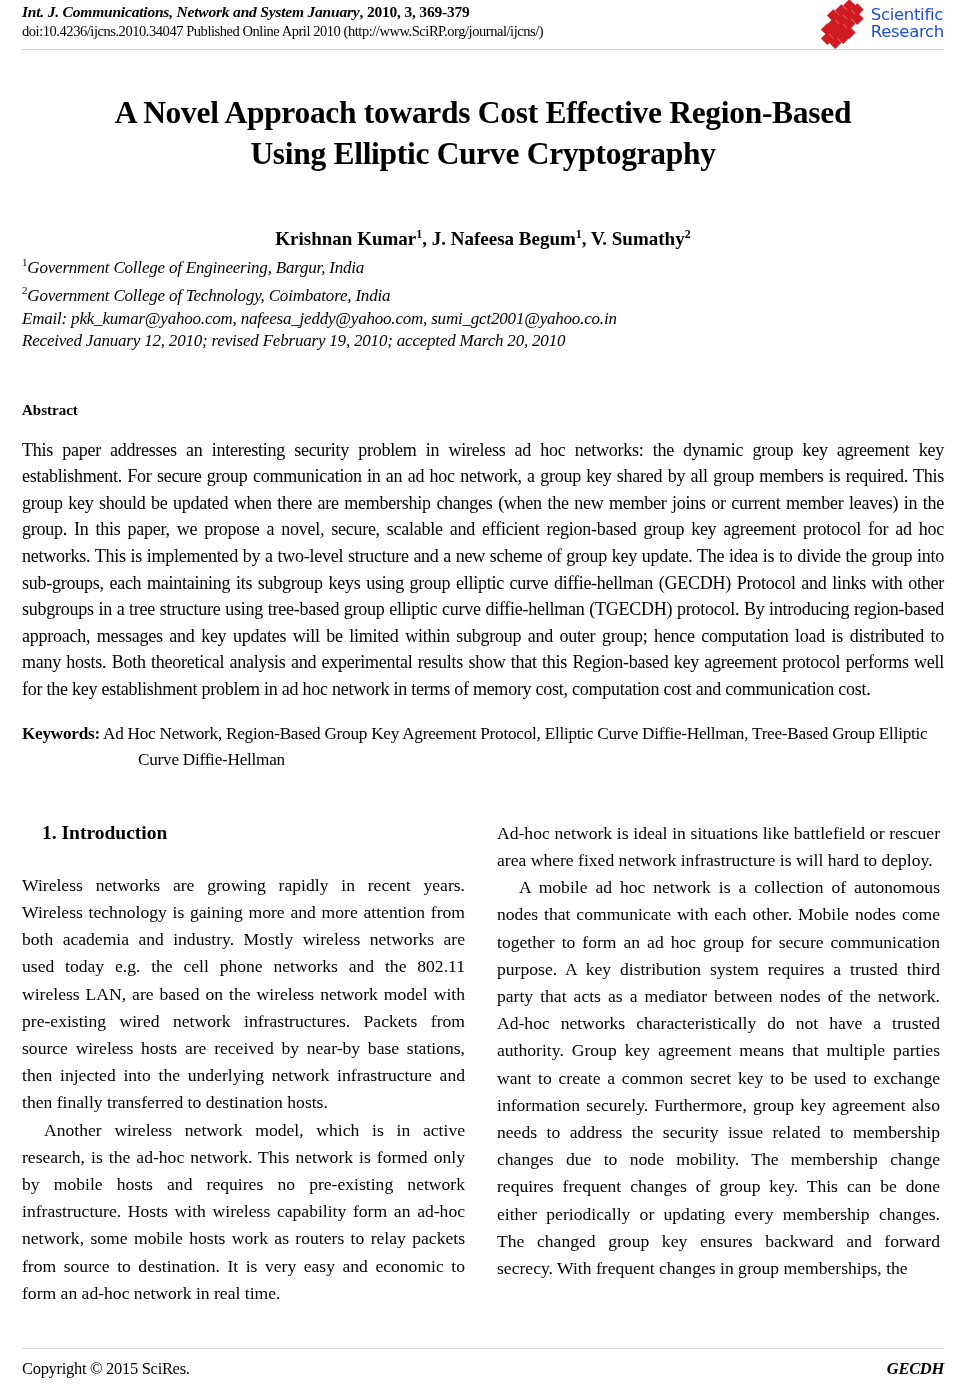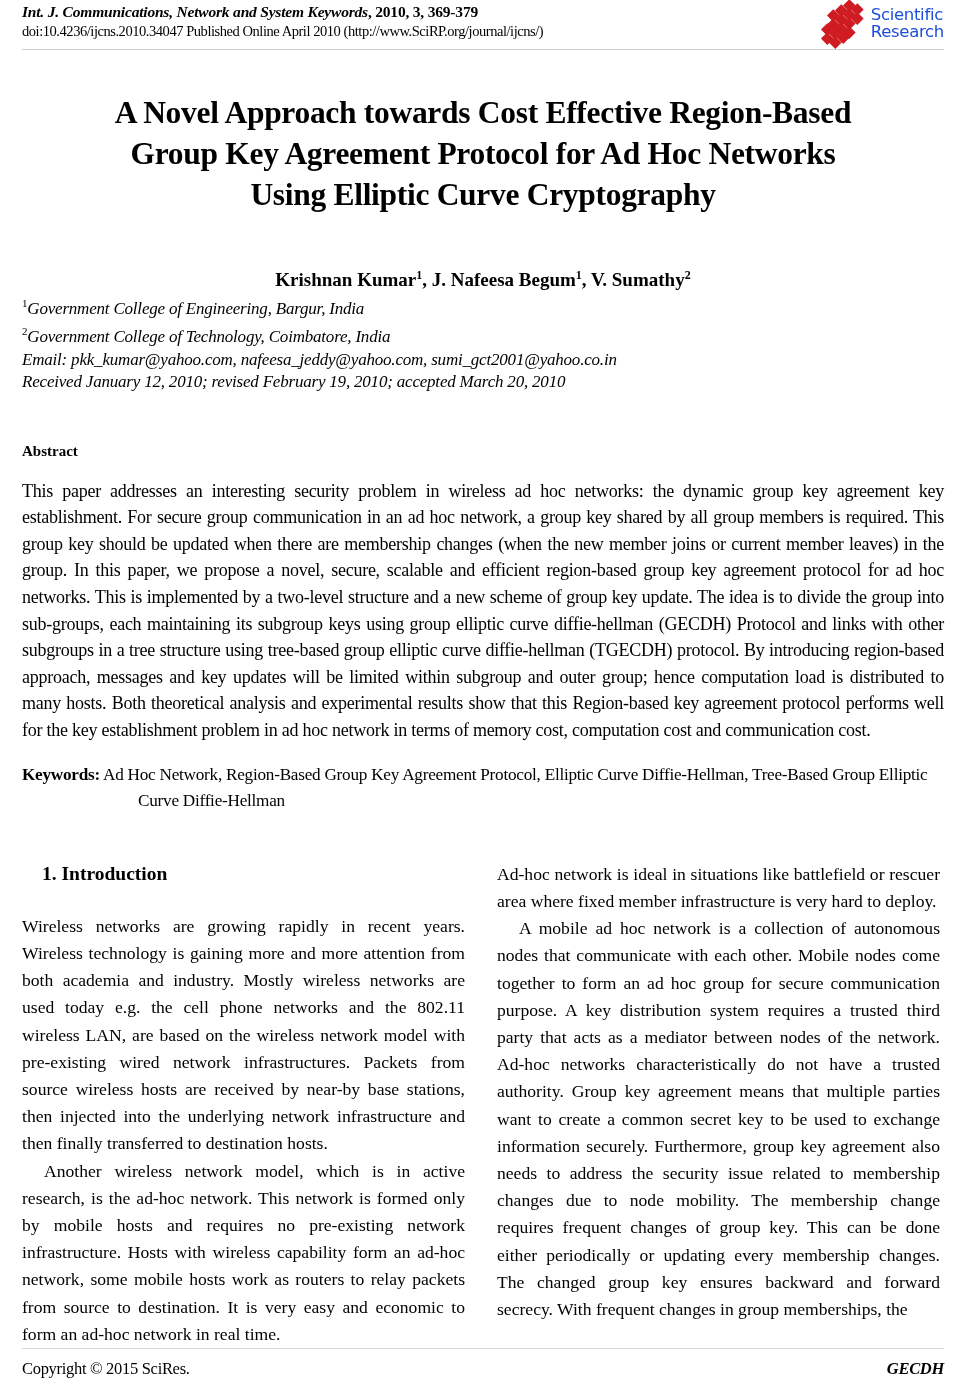"Int. J. Communications, Network and" span { text: Keywords -> January }
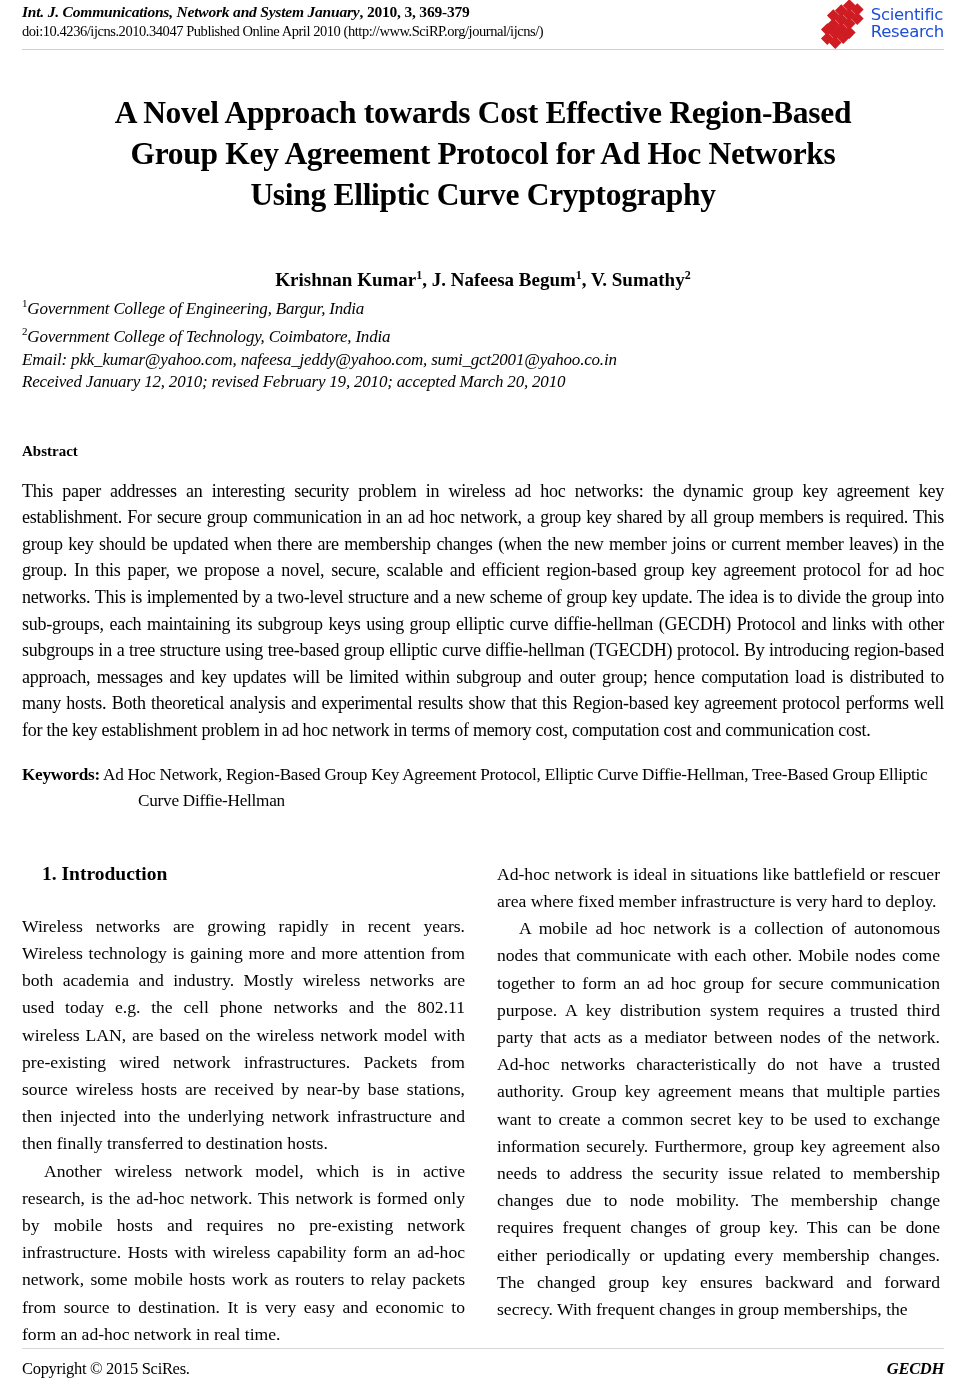"Group Key Agreement Protocol for" div { html: <div>Group Key Agreement Protocol for Ad Hoc Networks</div> -> none }
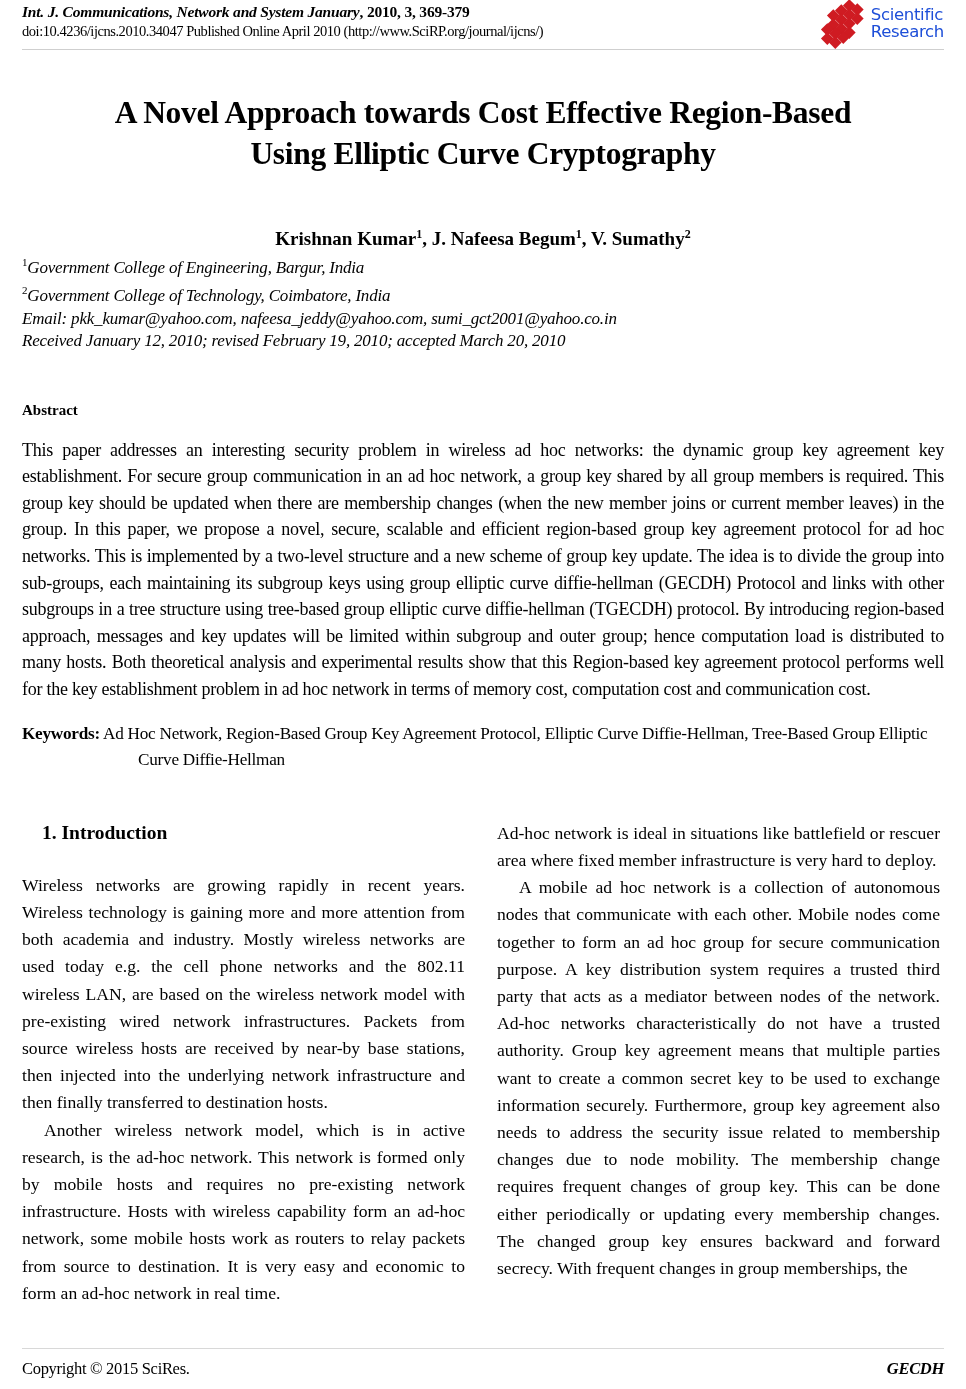"Ad-hoc network is ideal in" p.para { text: member infrastructure is very -> network infrastructure is will }
